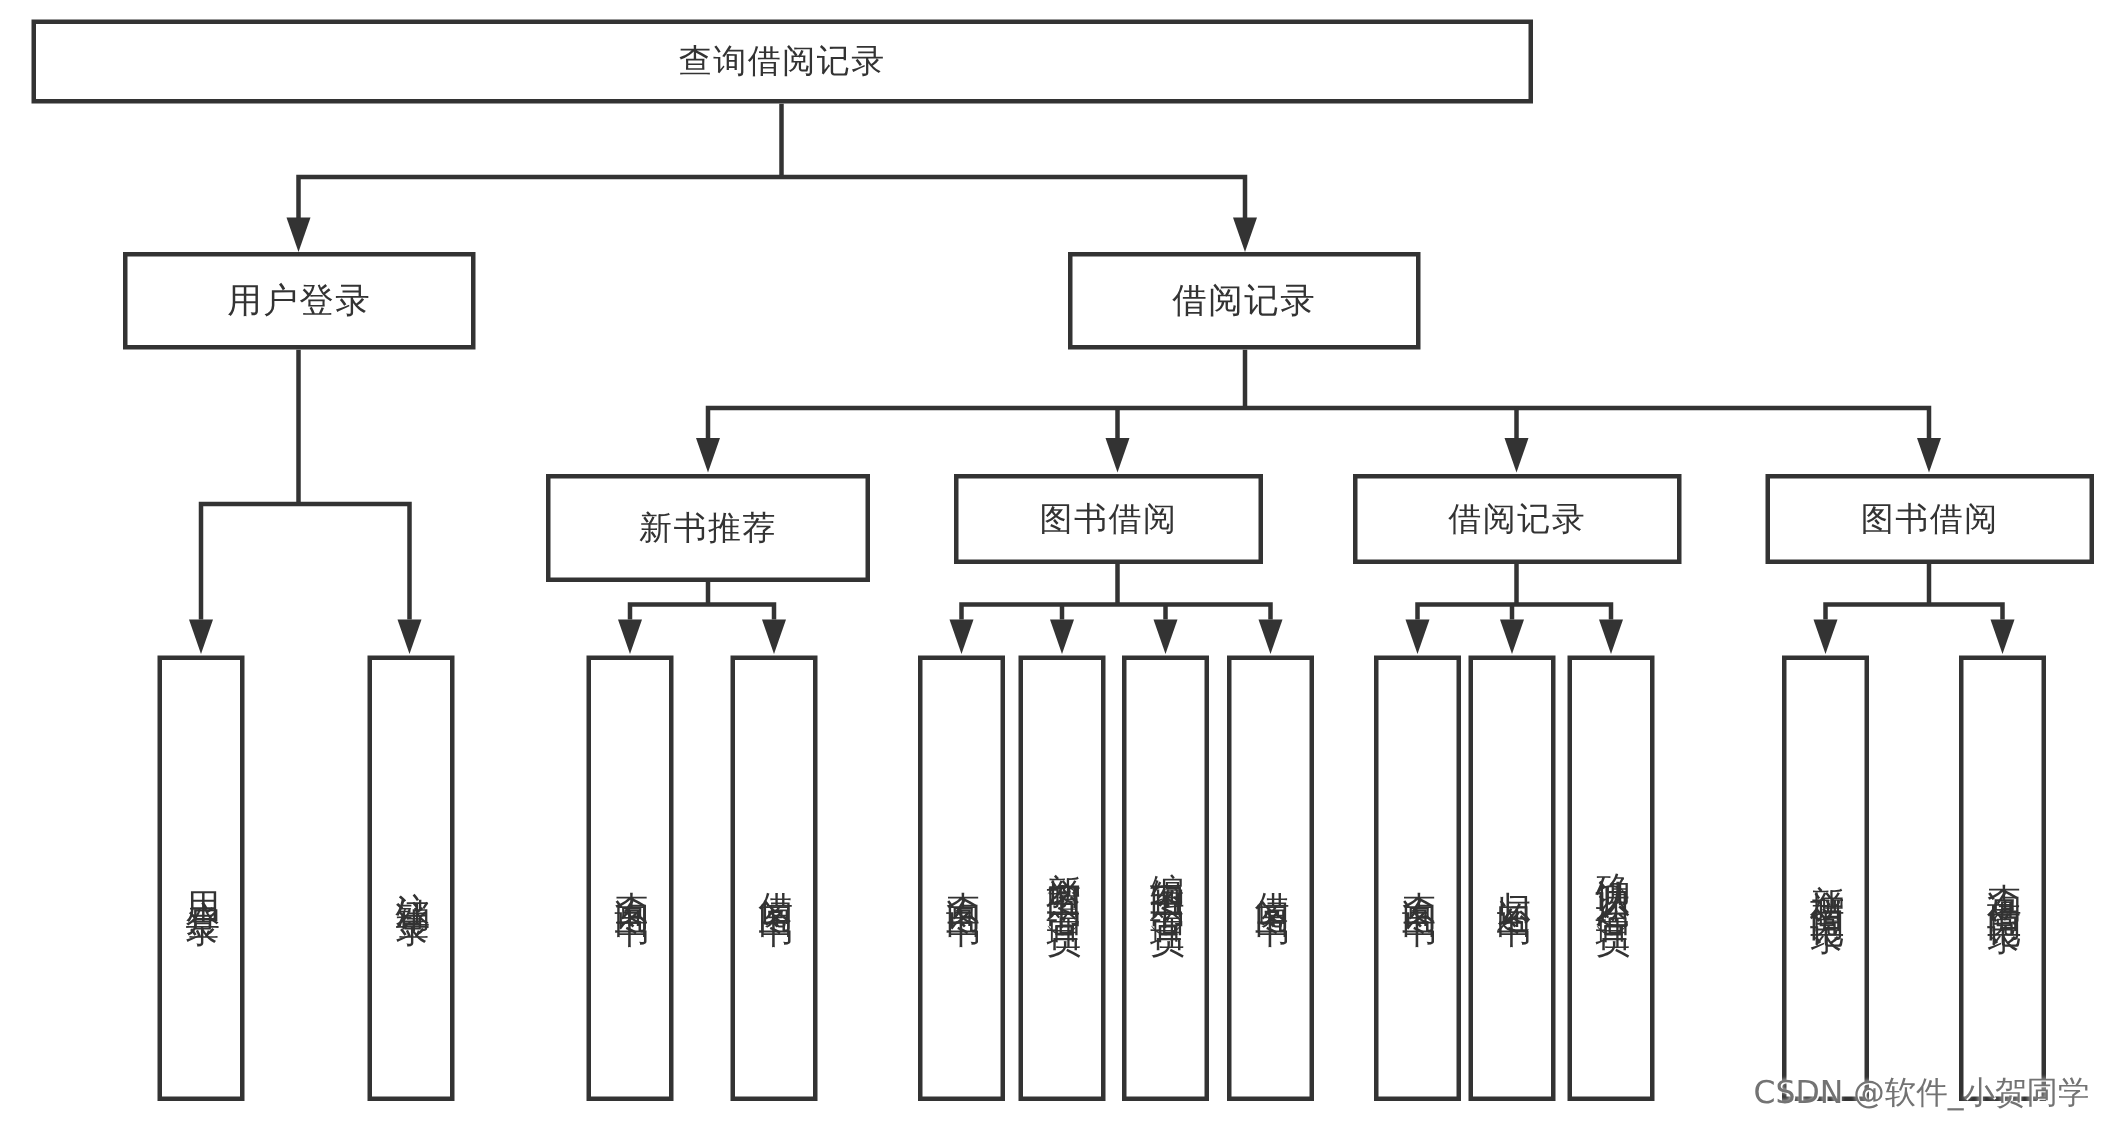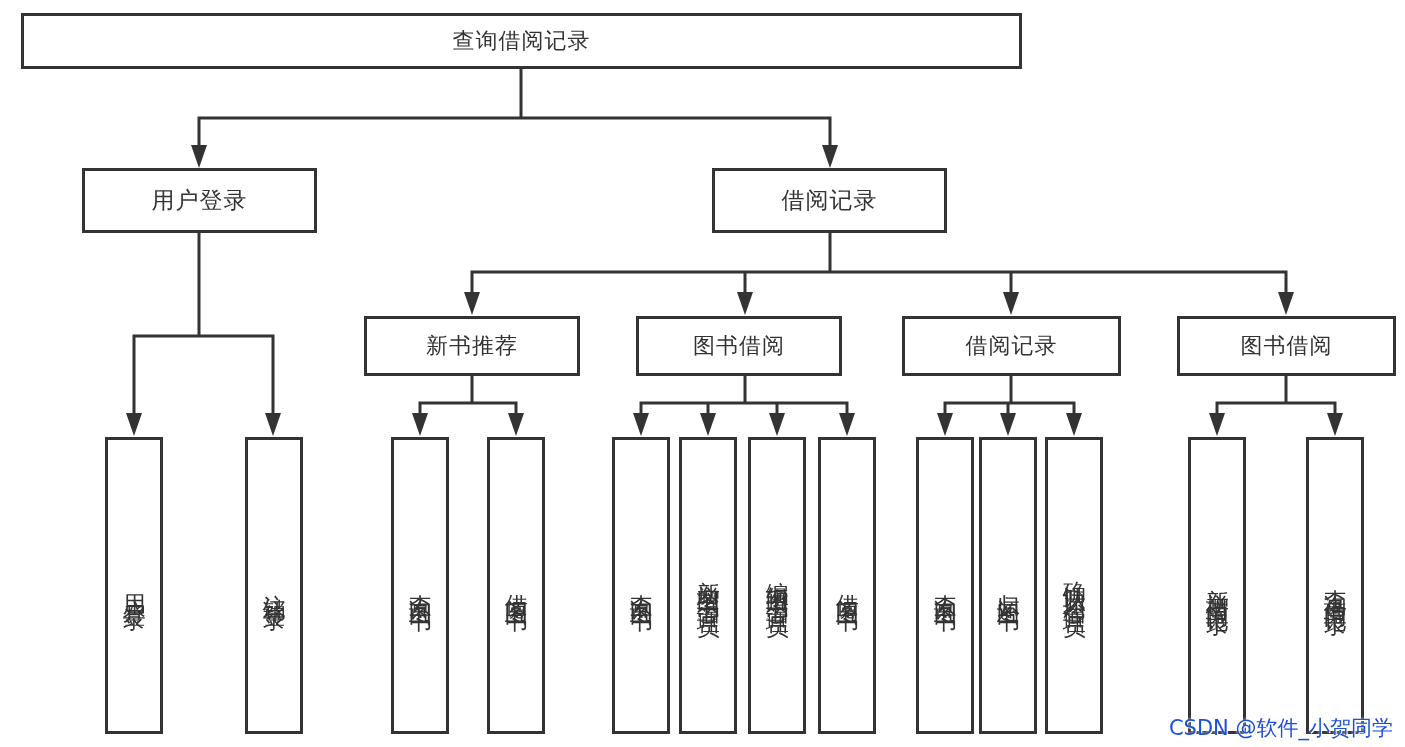"新书推荐" div.node { height: 60px -> 72px }
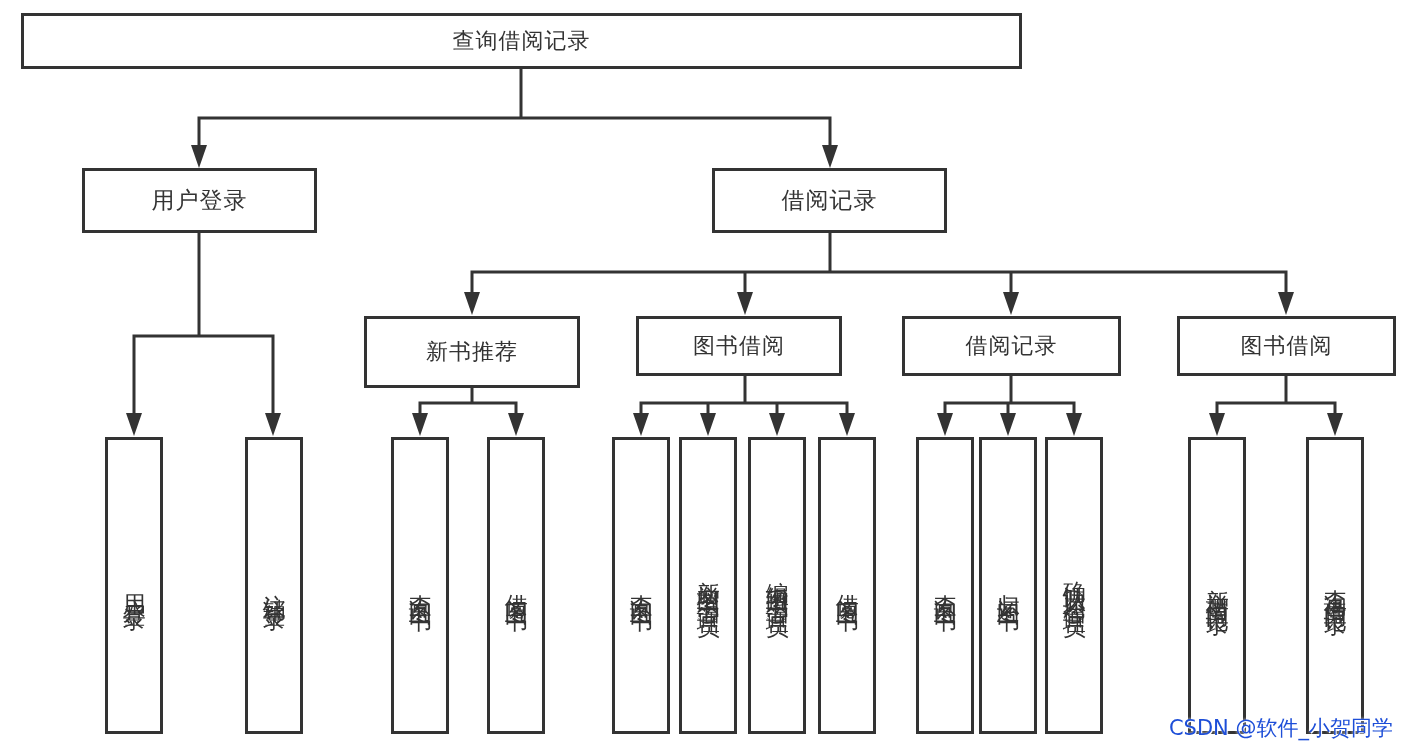"CSDN @软件_小贺同学" .watermark { color: #1d4ed8 -> #737373 }
